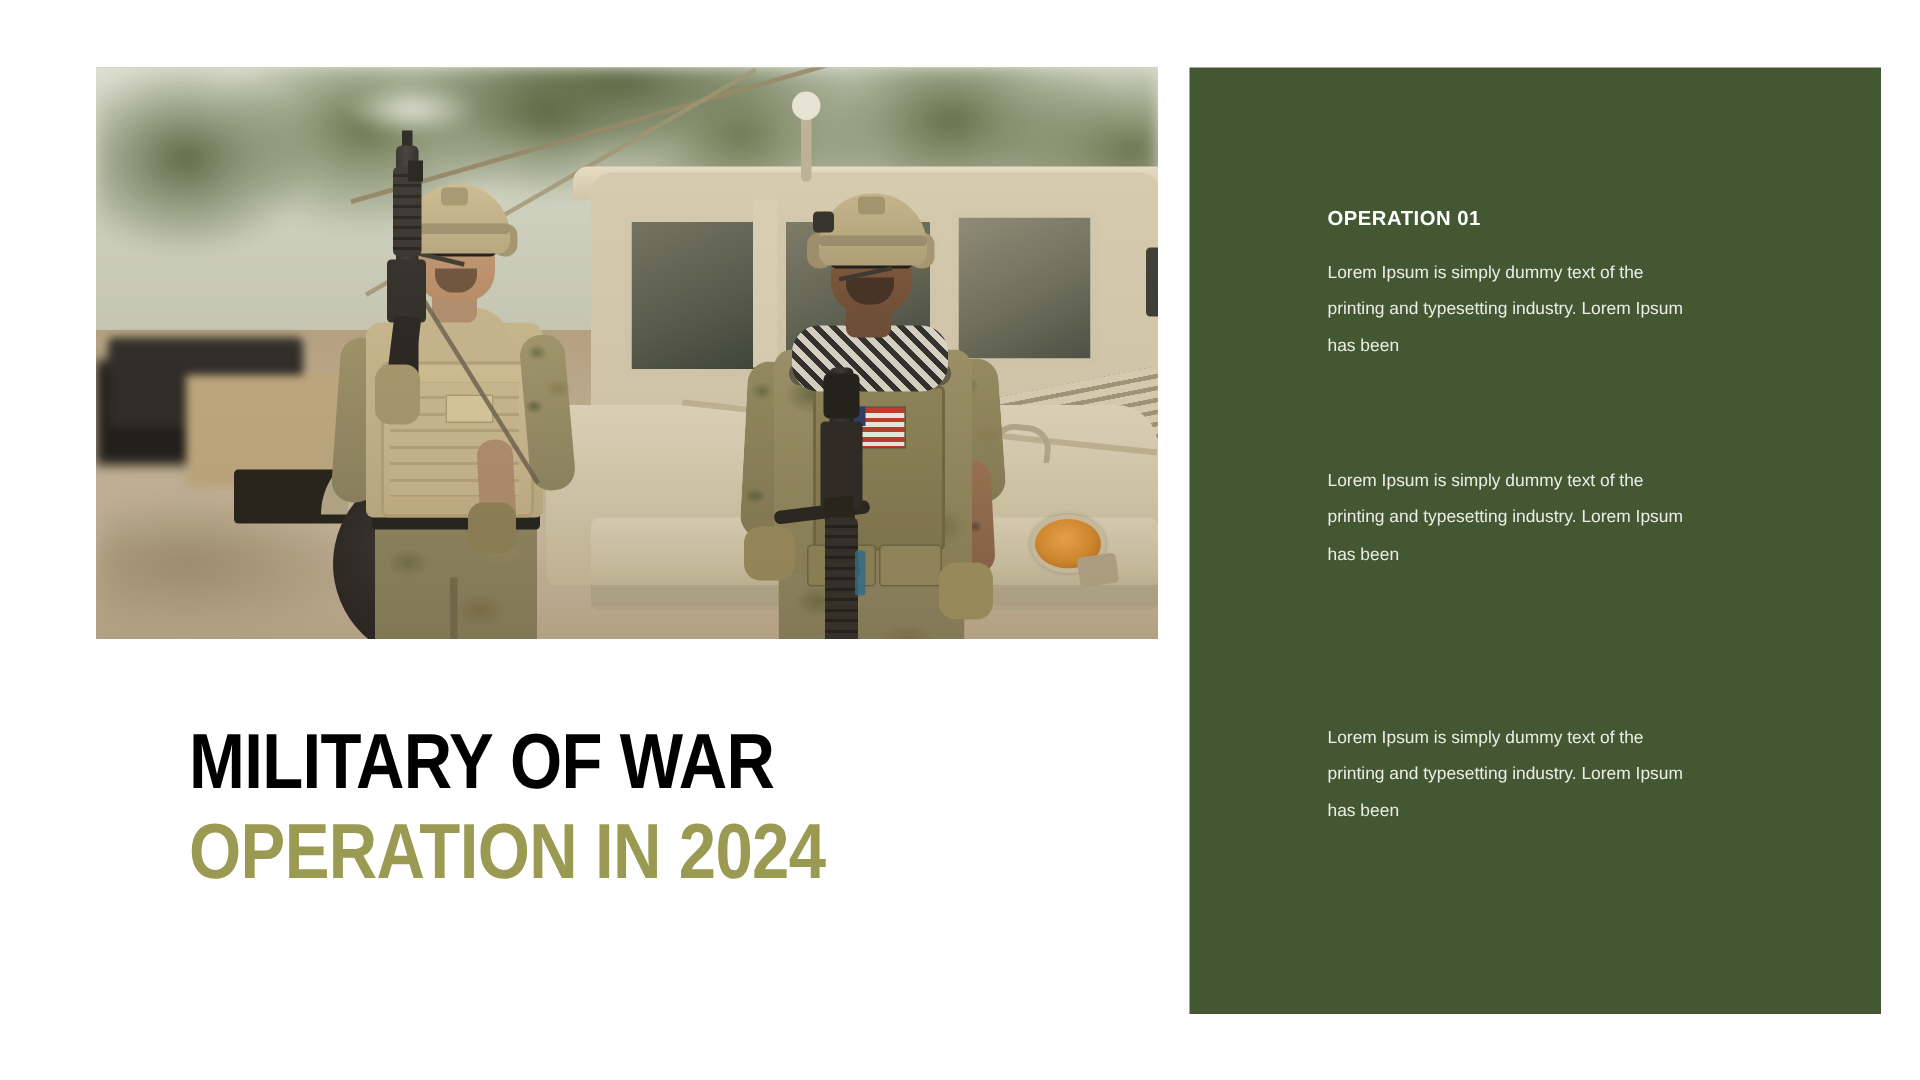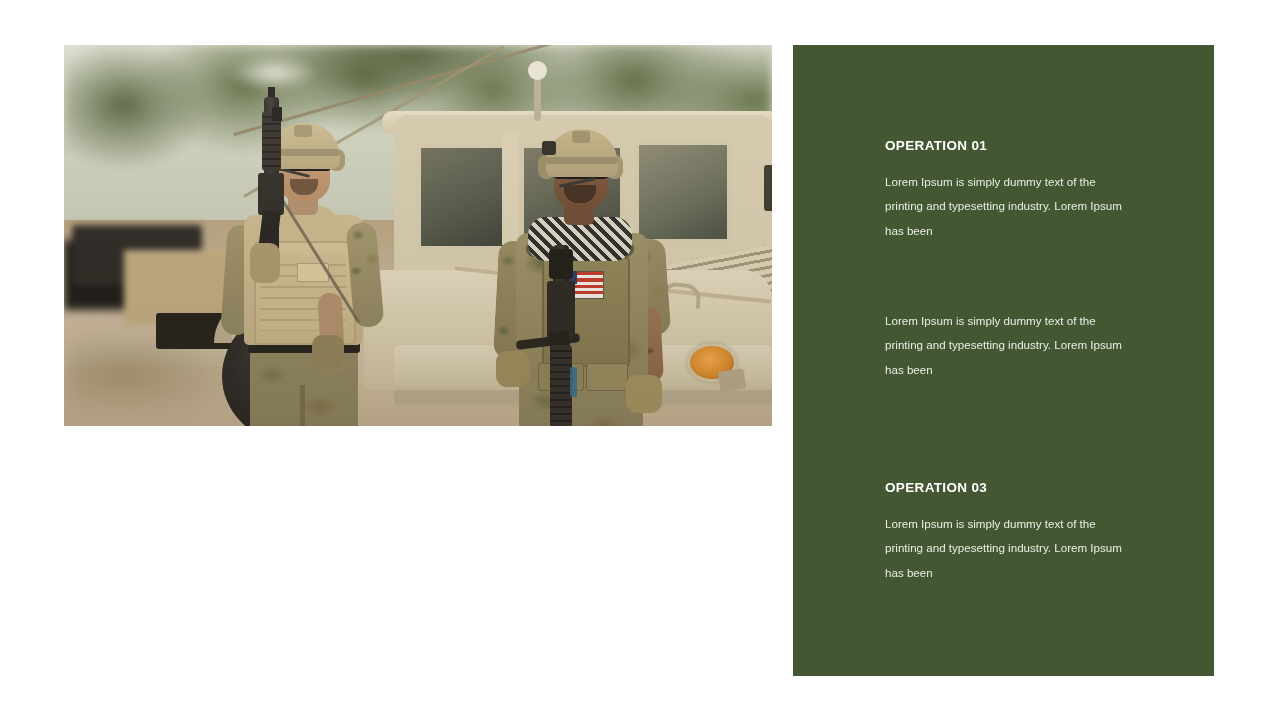"OPERATION 01" #green-panel { padding-left: none -> 40px }
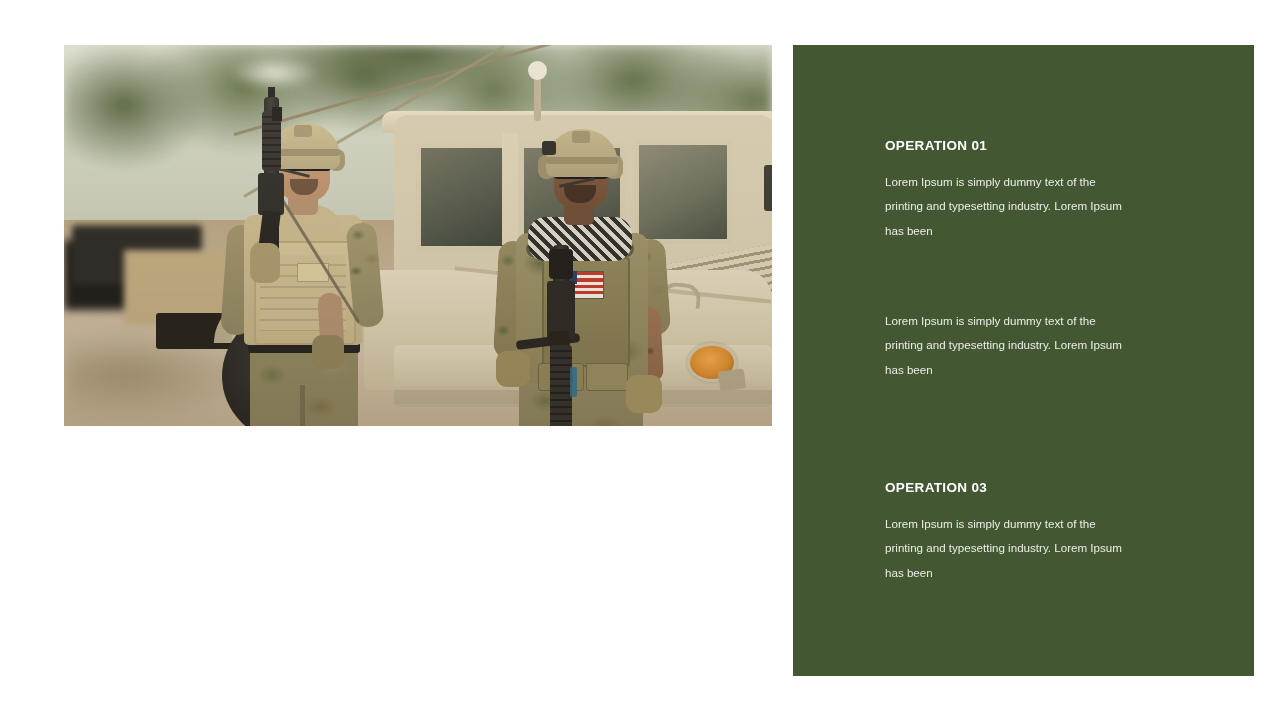"MILITARY OF WAR" div { html: none -> <div> <div>MILITARY OF WAR</div> <div>OPERATION IN 2024</div> </div> }
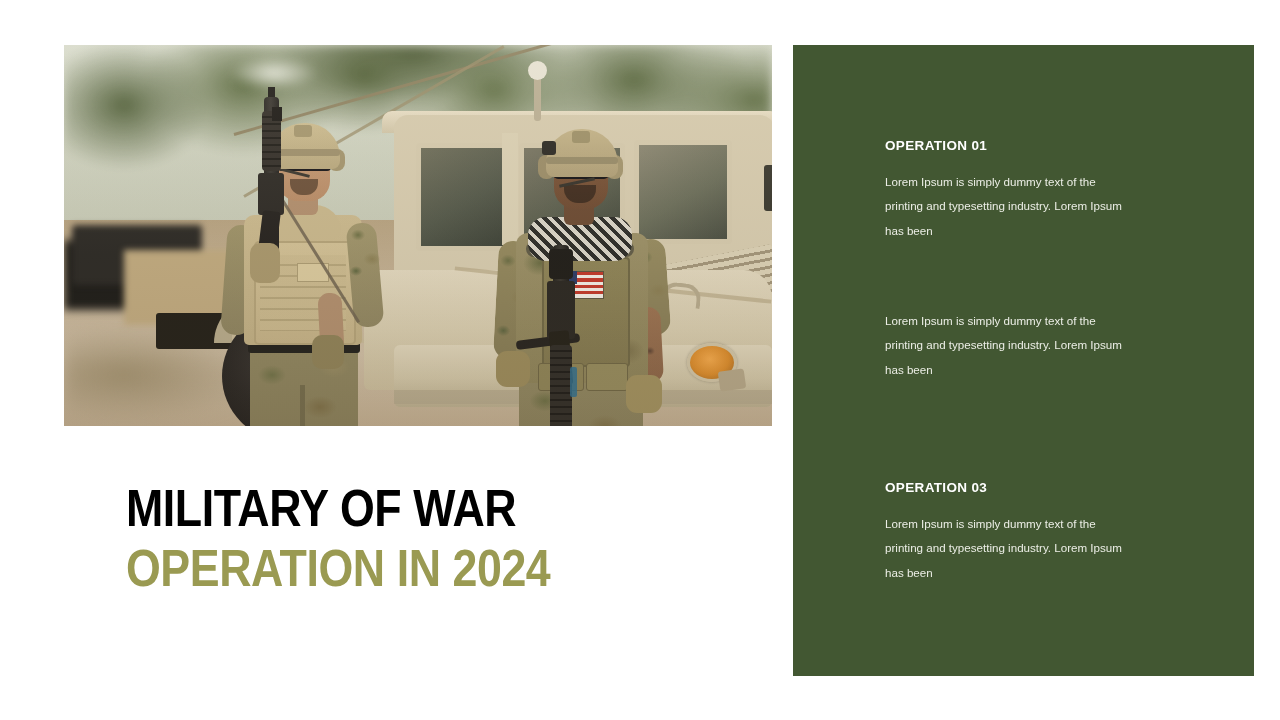"OPERATION 03" div.op-heading { html: <div>OPERATION 03</div> -> none }
